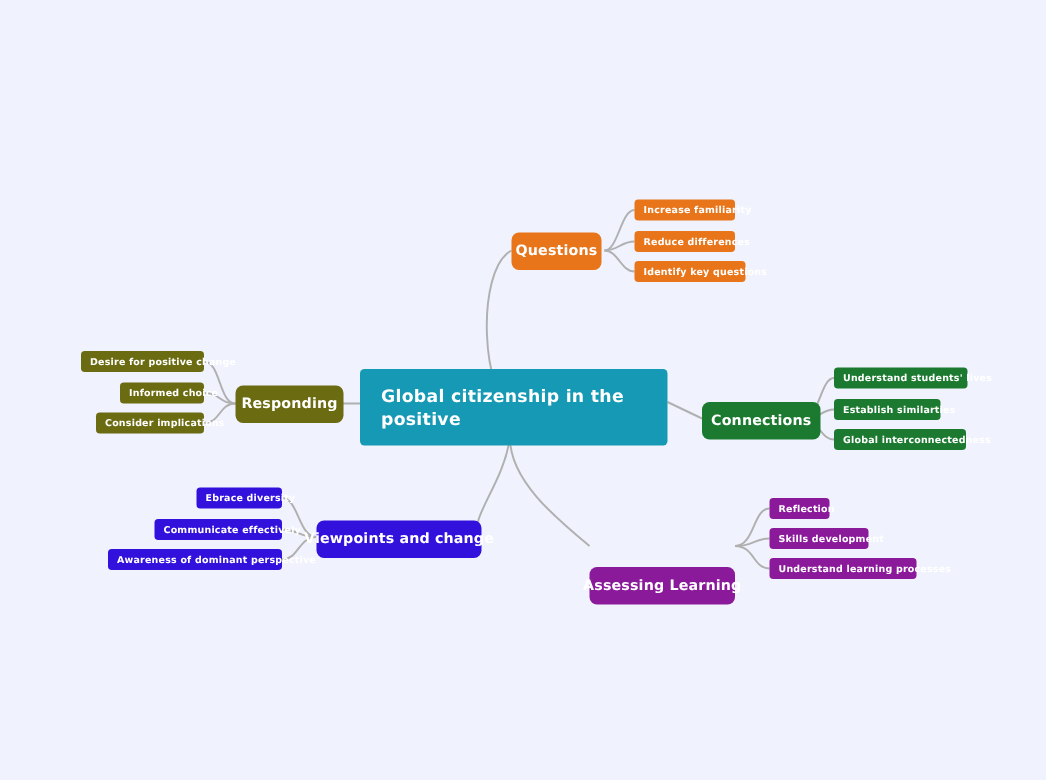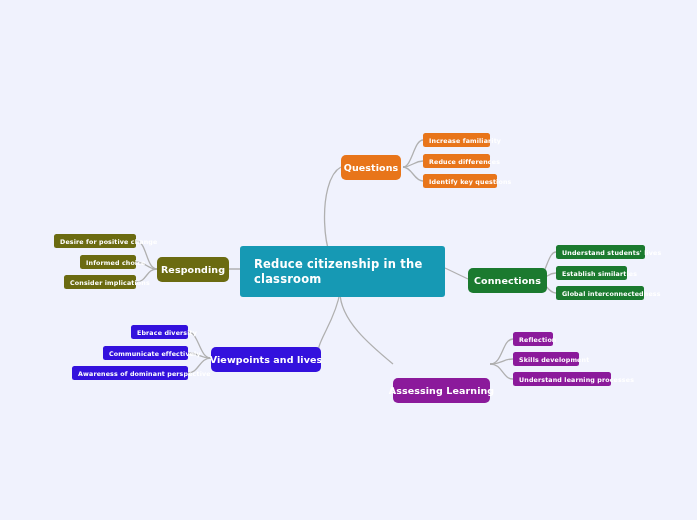"Reduce citizenship in the classroom" div.node { text: Reduce citizenship in the classroom -> Global citizenship in the positive }
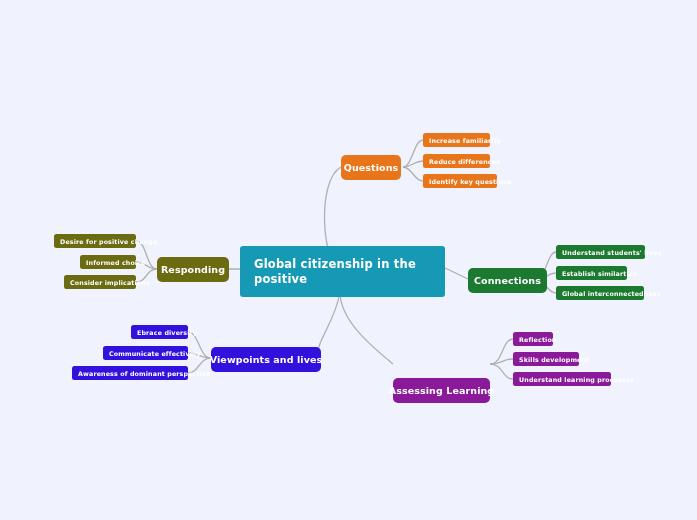"Viewpoints and lives" div.node { text: lives -> change }
